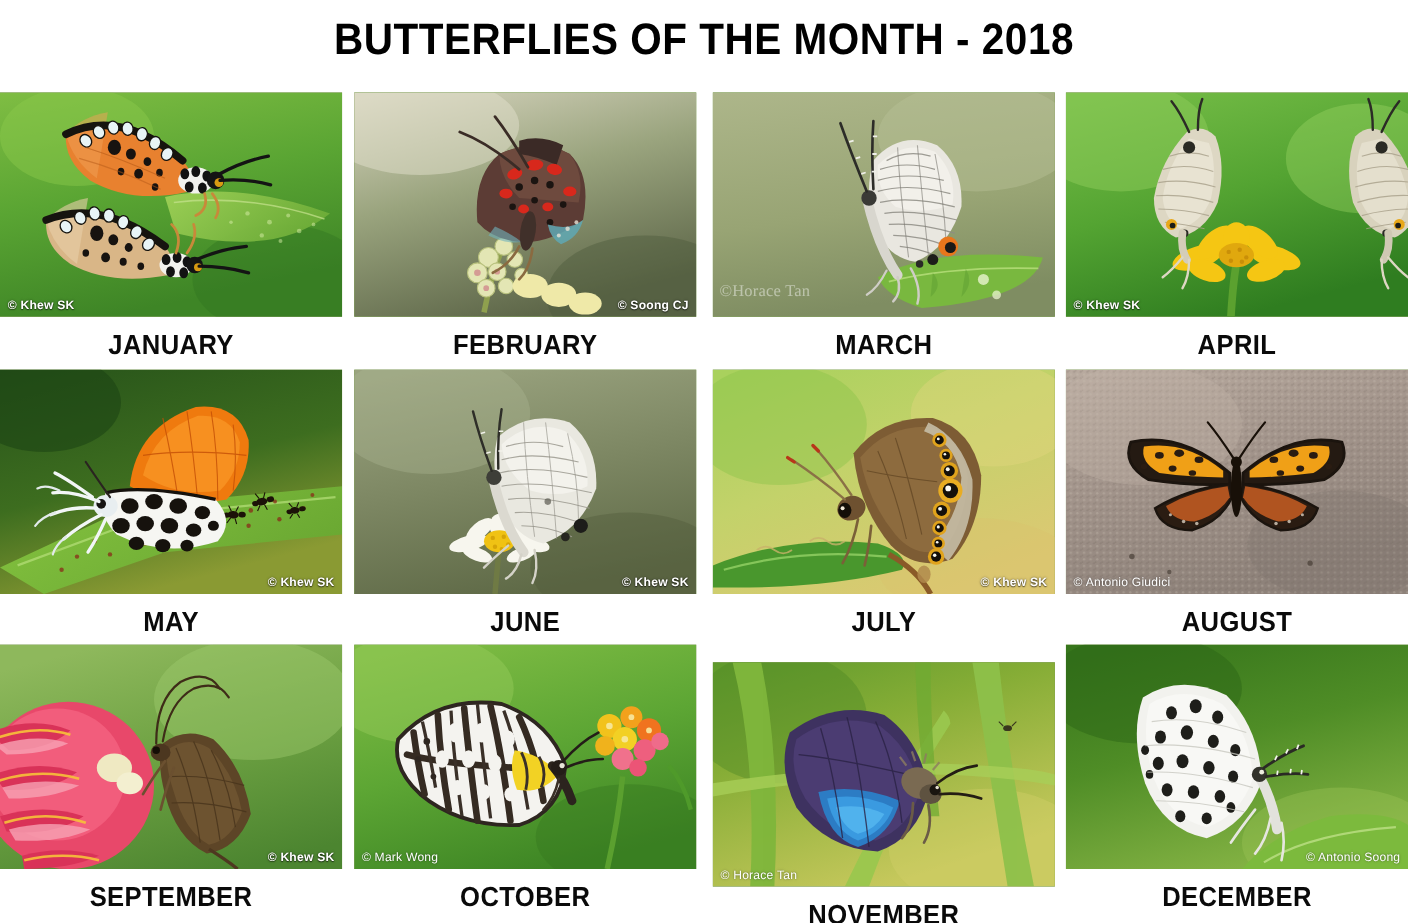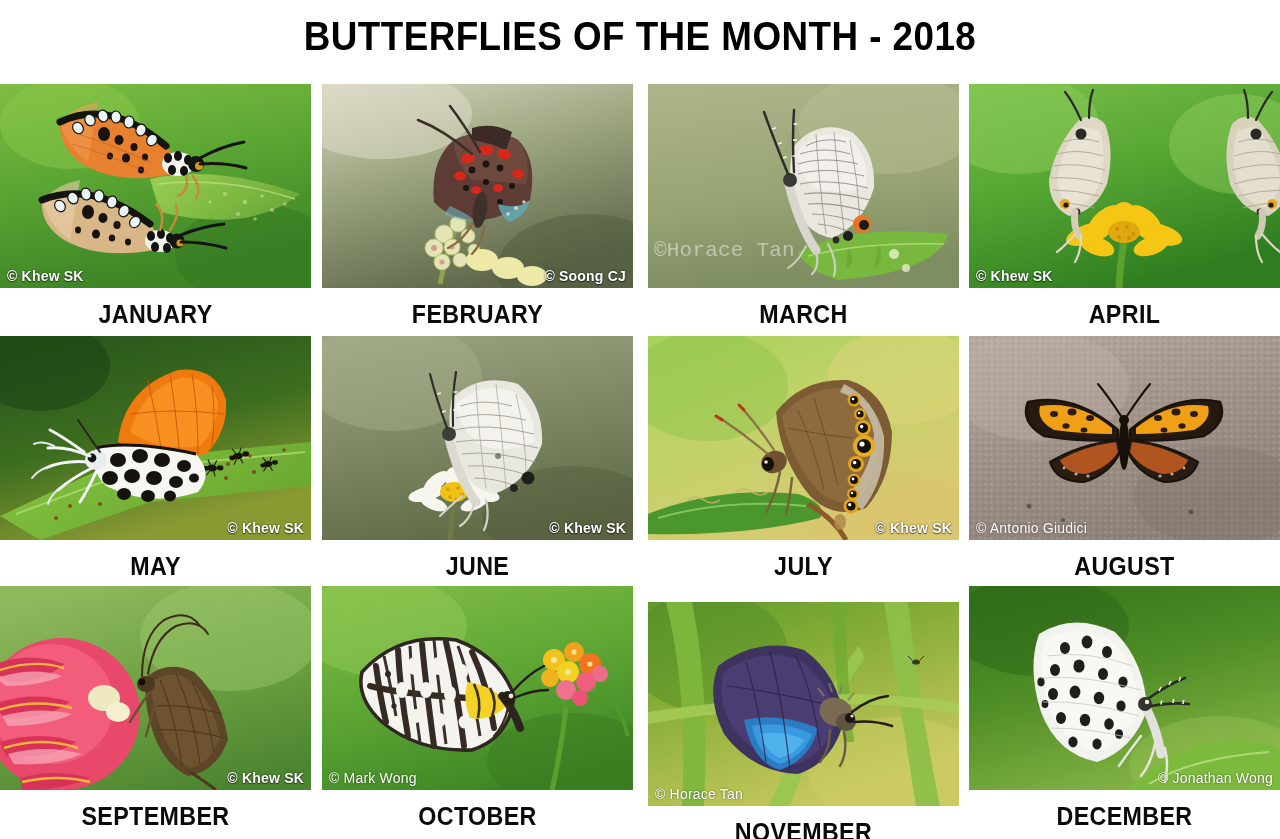"©Horace Tan" .credit.faint { bottom: 26px -> 14px; font-family: Liberation Mono, monospace -> Liberation Serif, serif; font-size: 21px -> 15px }
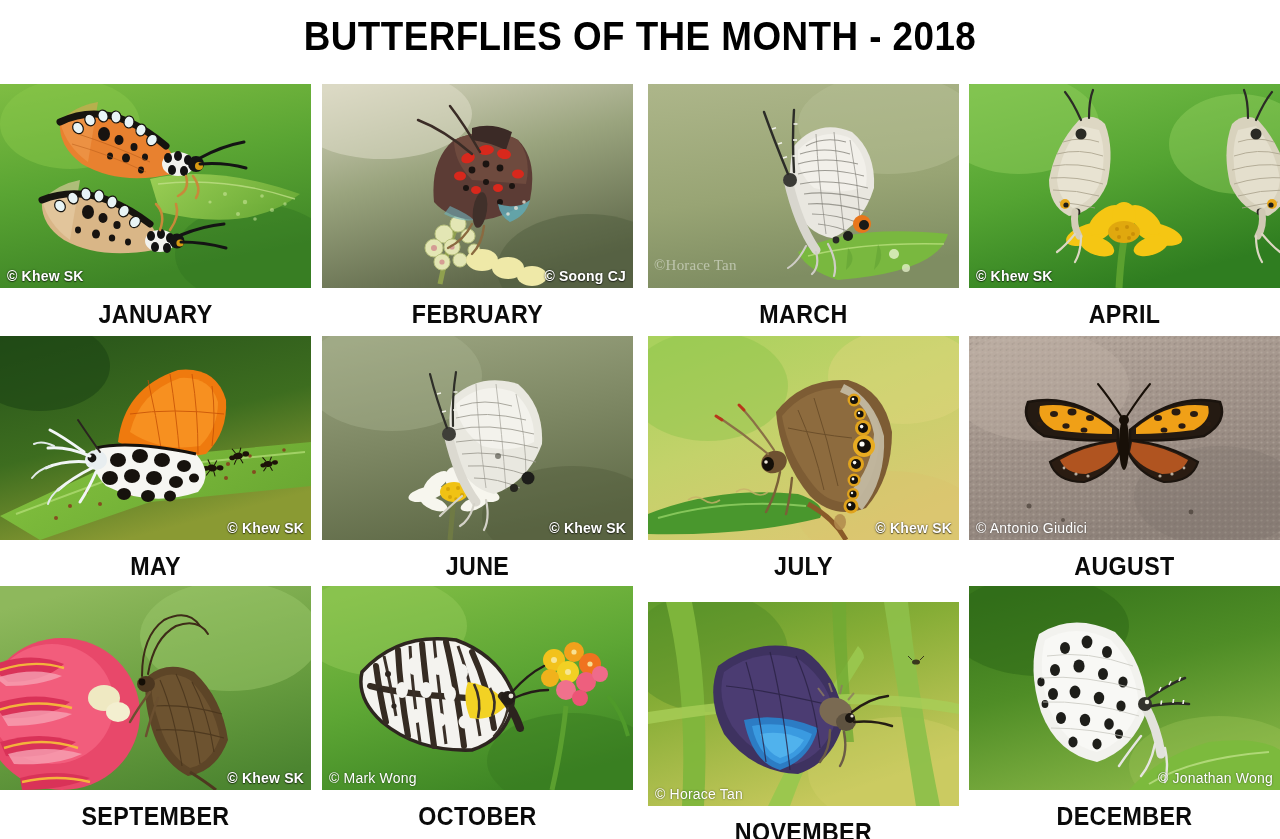"© Khew SK" .credit { font-size: 14px -> 11px }
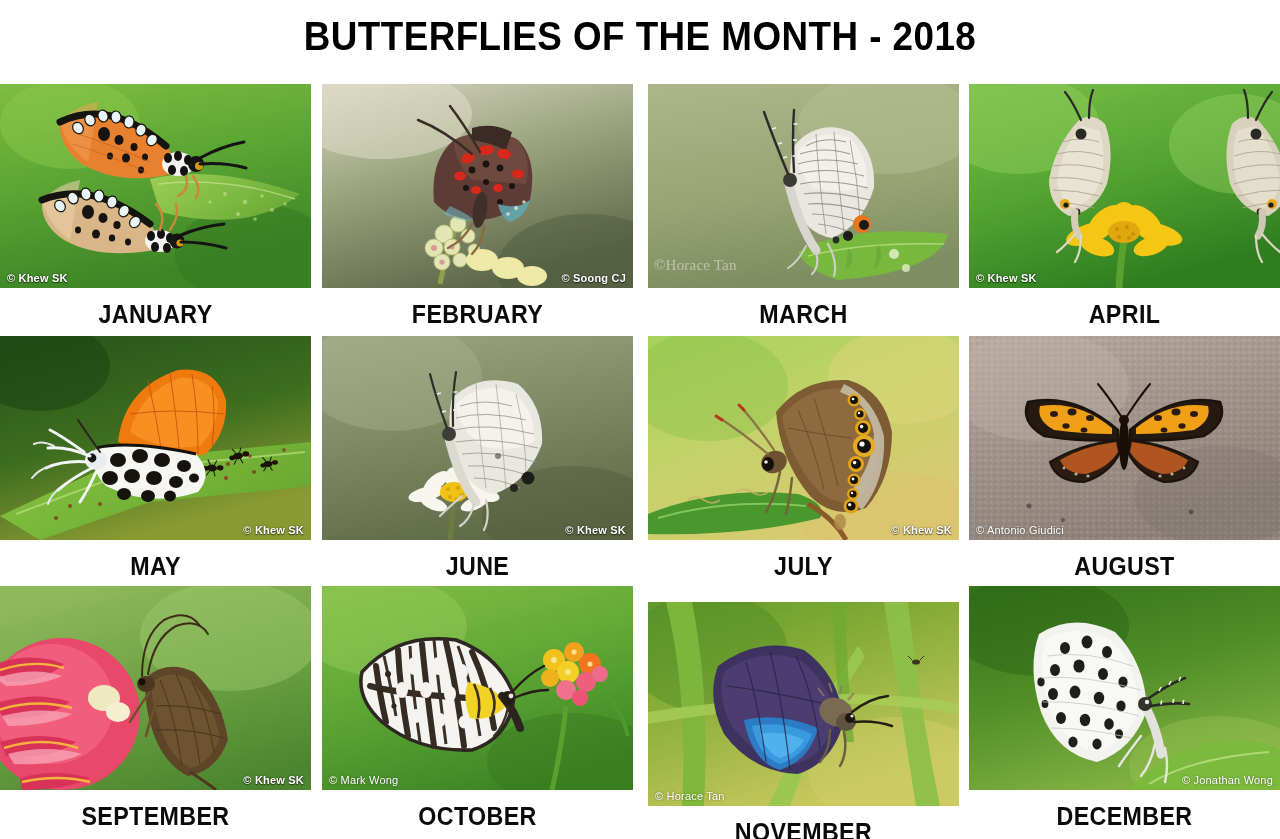"© Jonathan Wong" div.credit { text: Jonathan Wong -> Antonio Soong }
